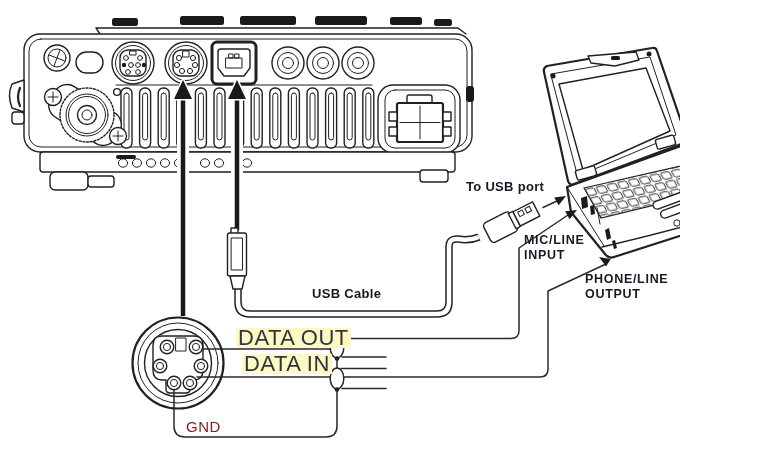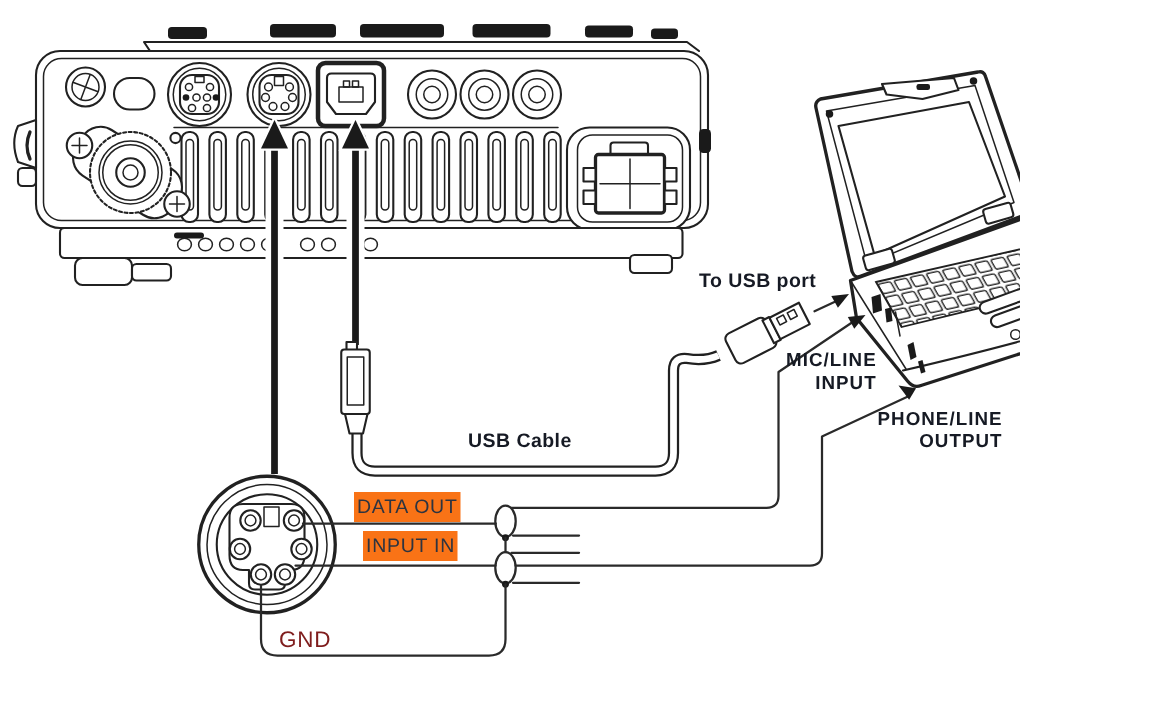"To USB port" #stage { text-align: right -> none }
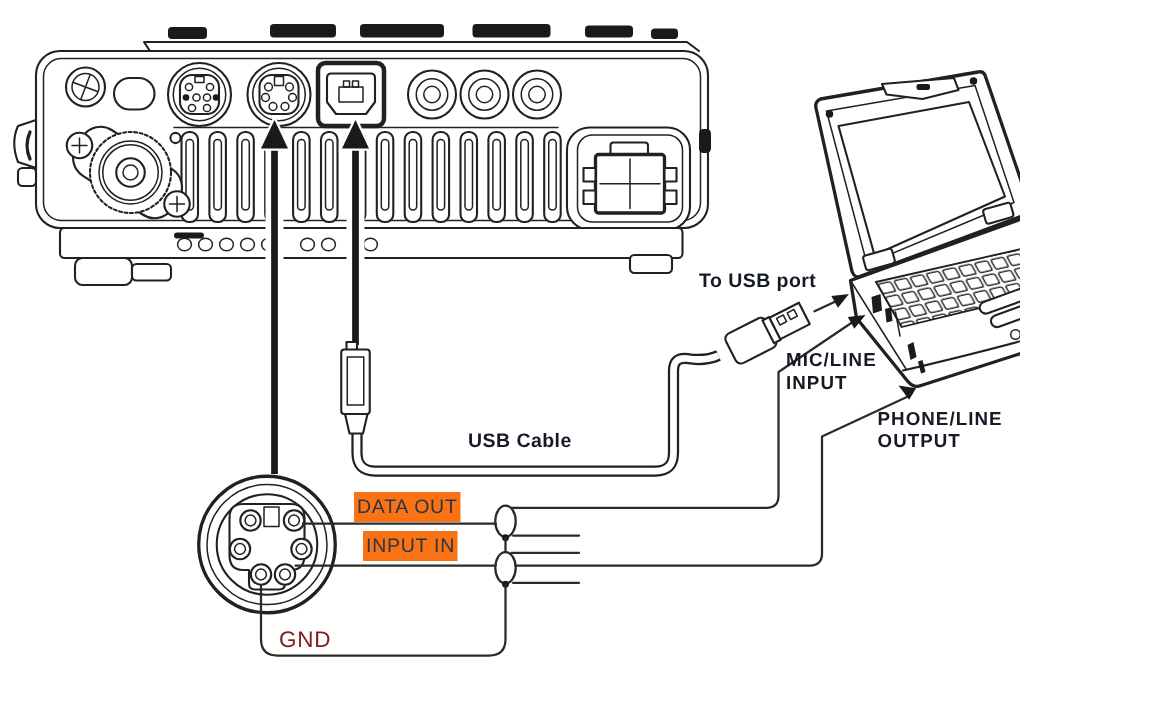"DATA OUT" .din-lbl { background: #f97316 -> #fef9c3; font-size: 13px -> 22px }
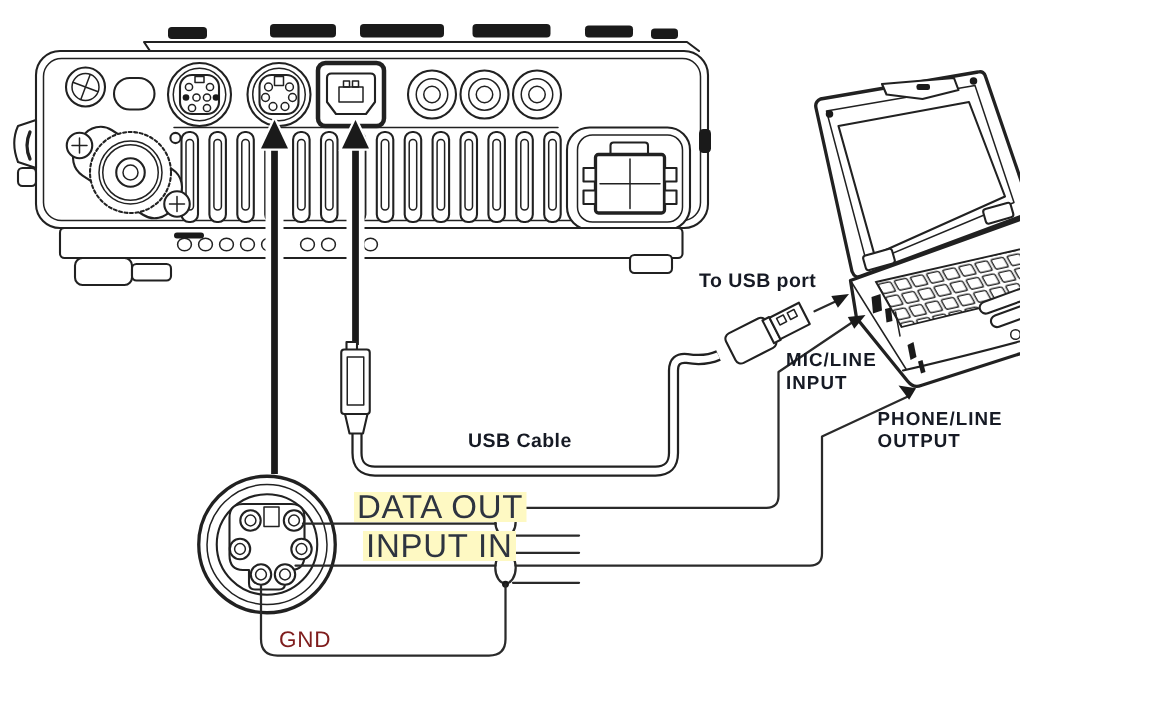"INPUT IN" div.din-lbl { text: INPUT -> DATA }
